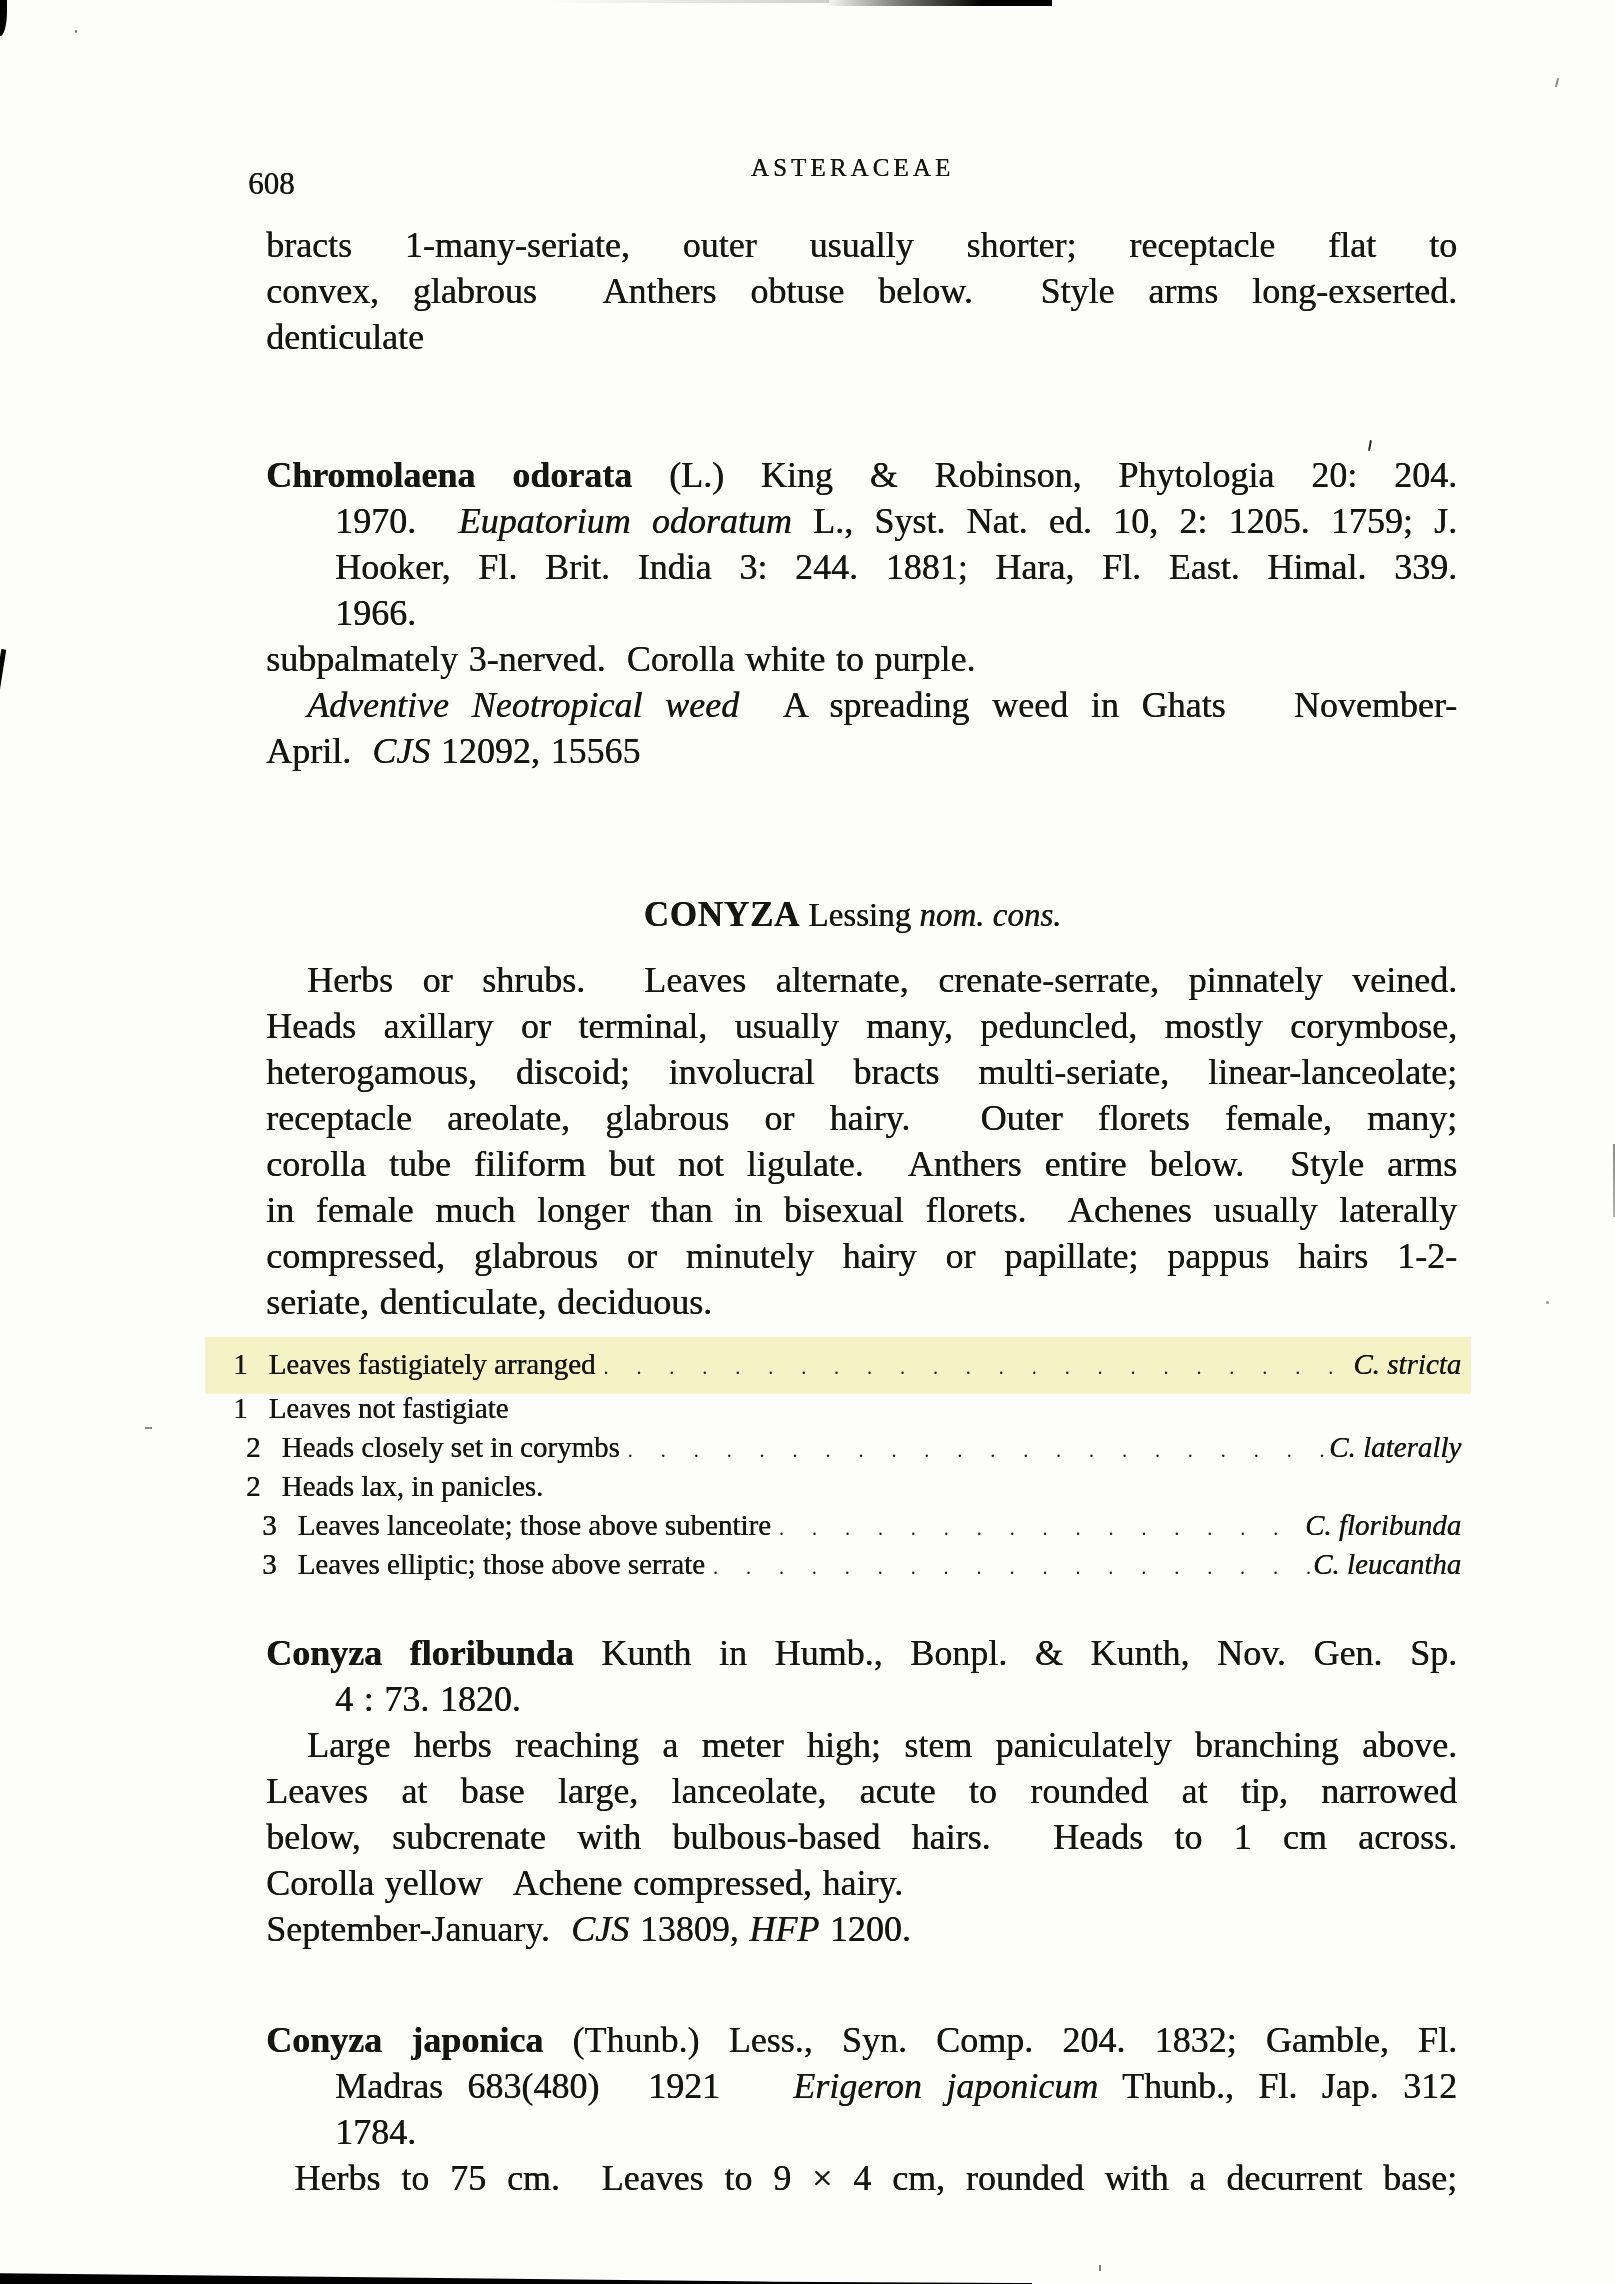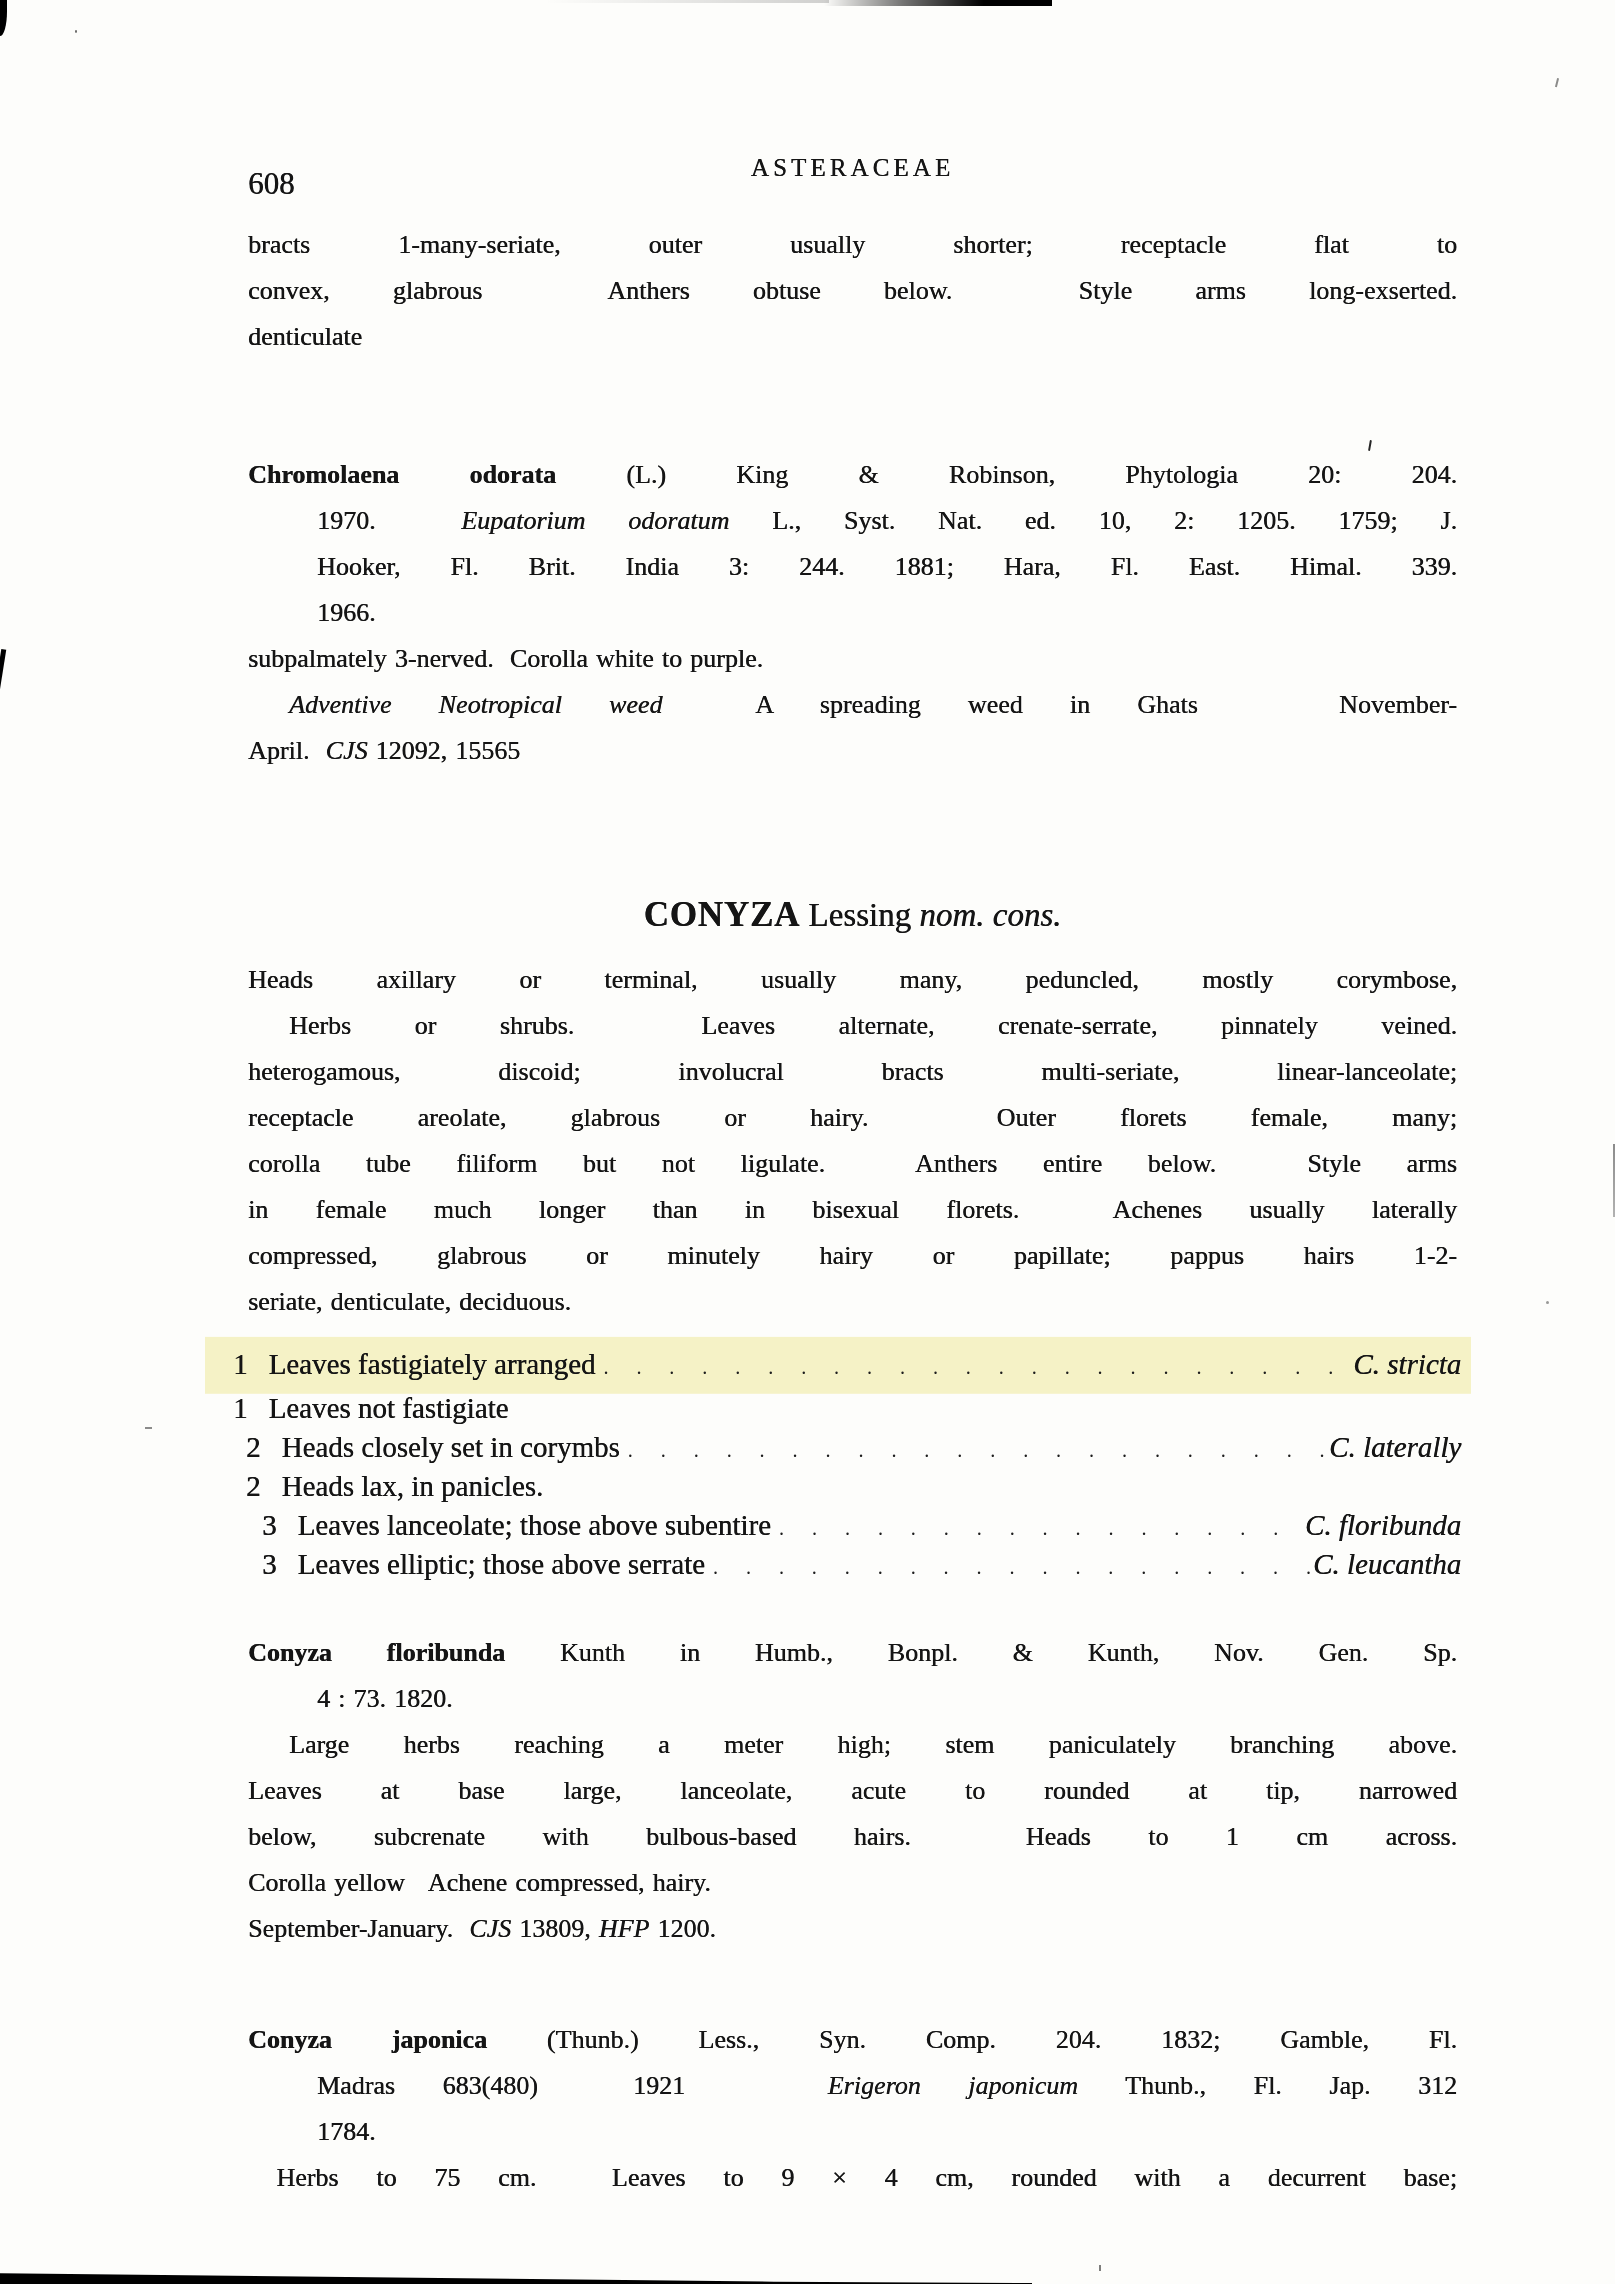"bracts 1-many-seriate, outer usually" .ln { font-size: 26px -> 36px; margin-left: none -> 18px }
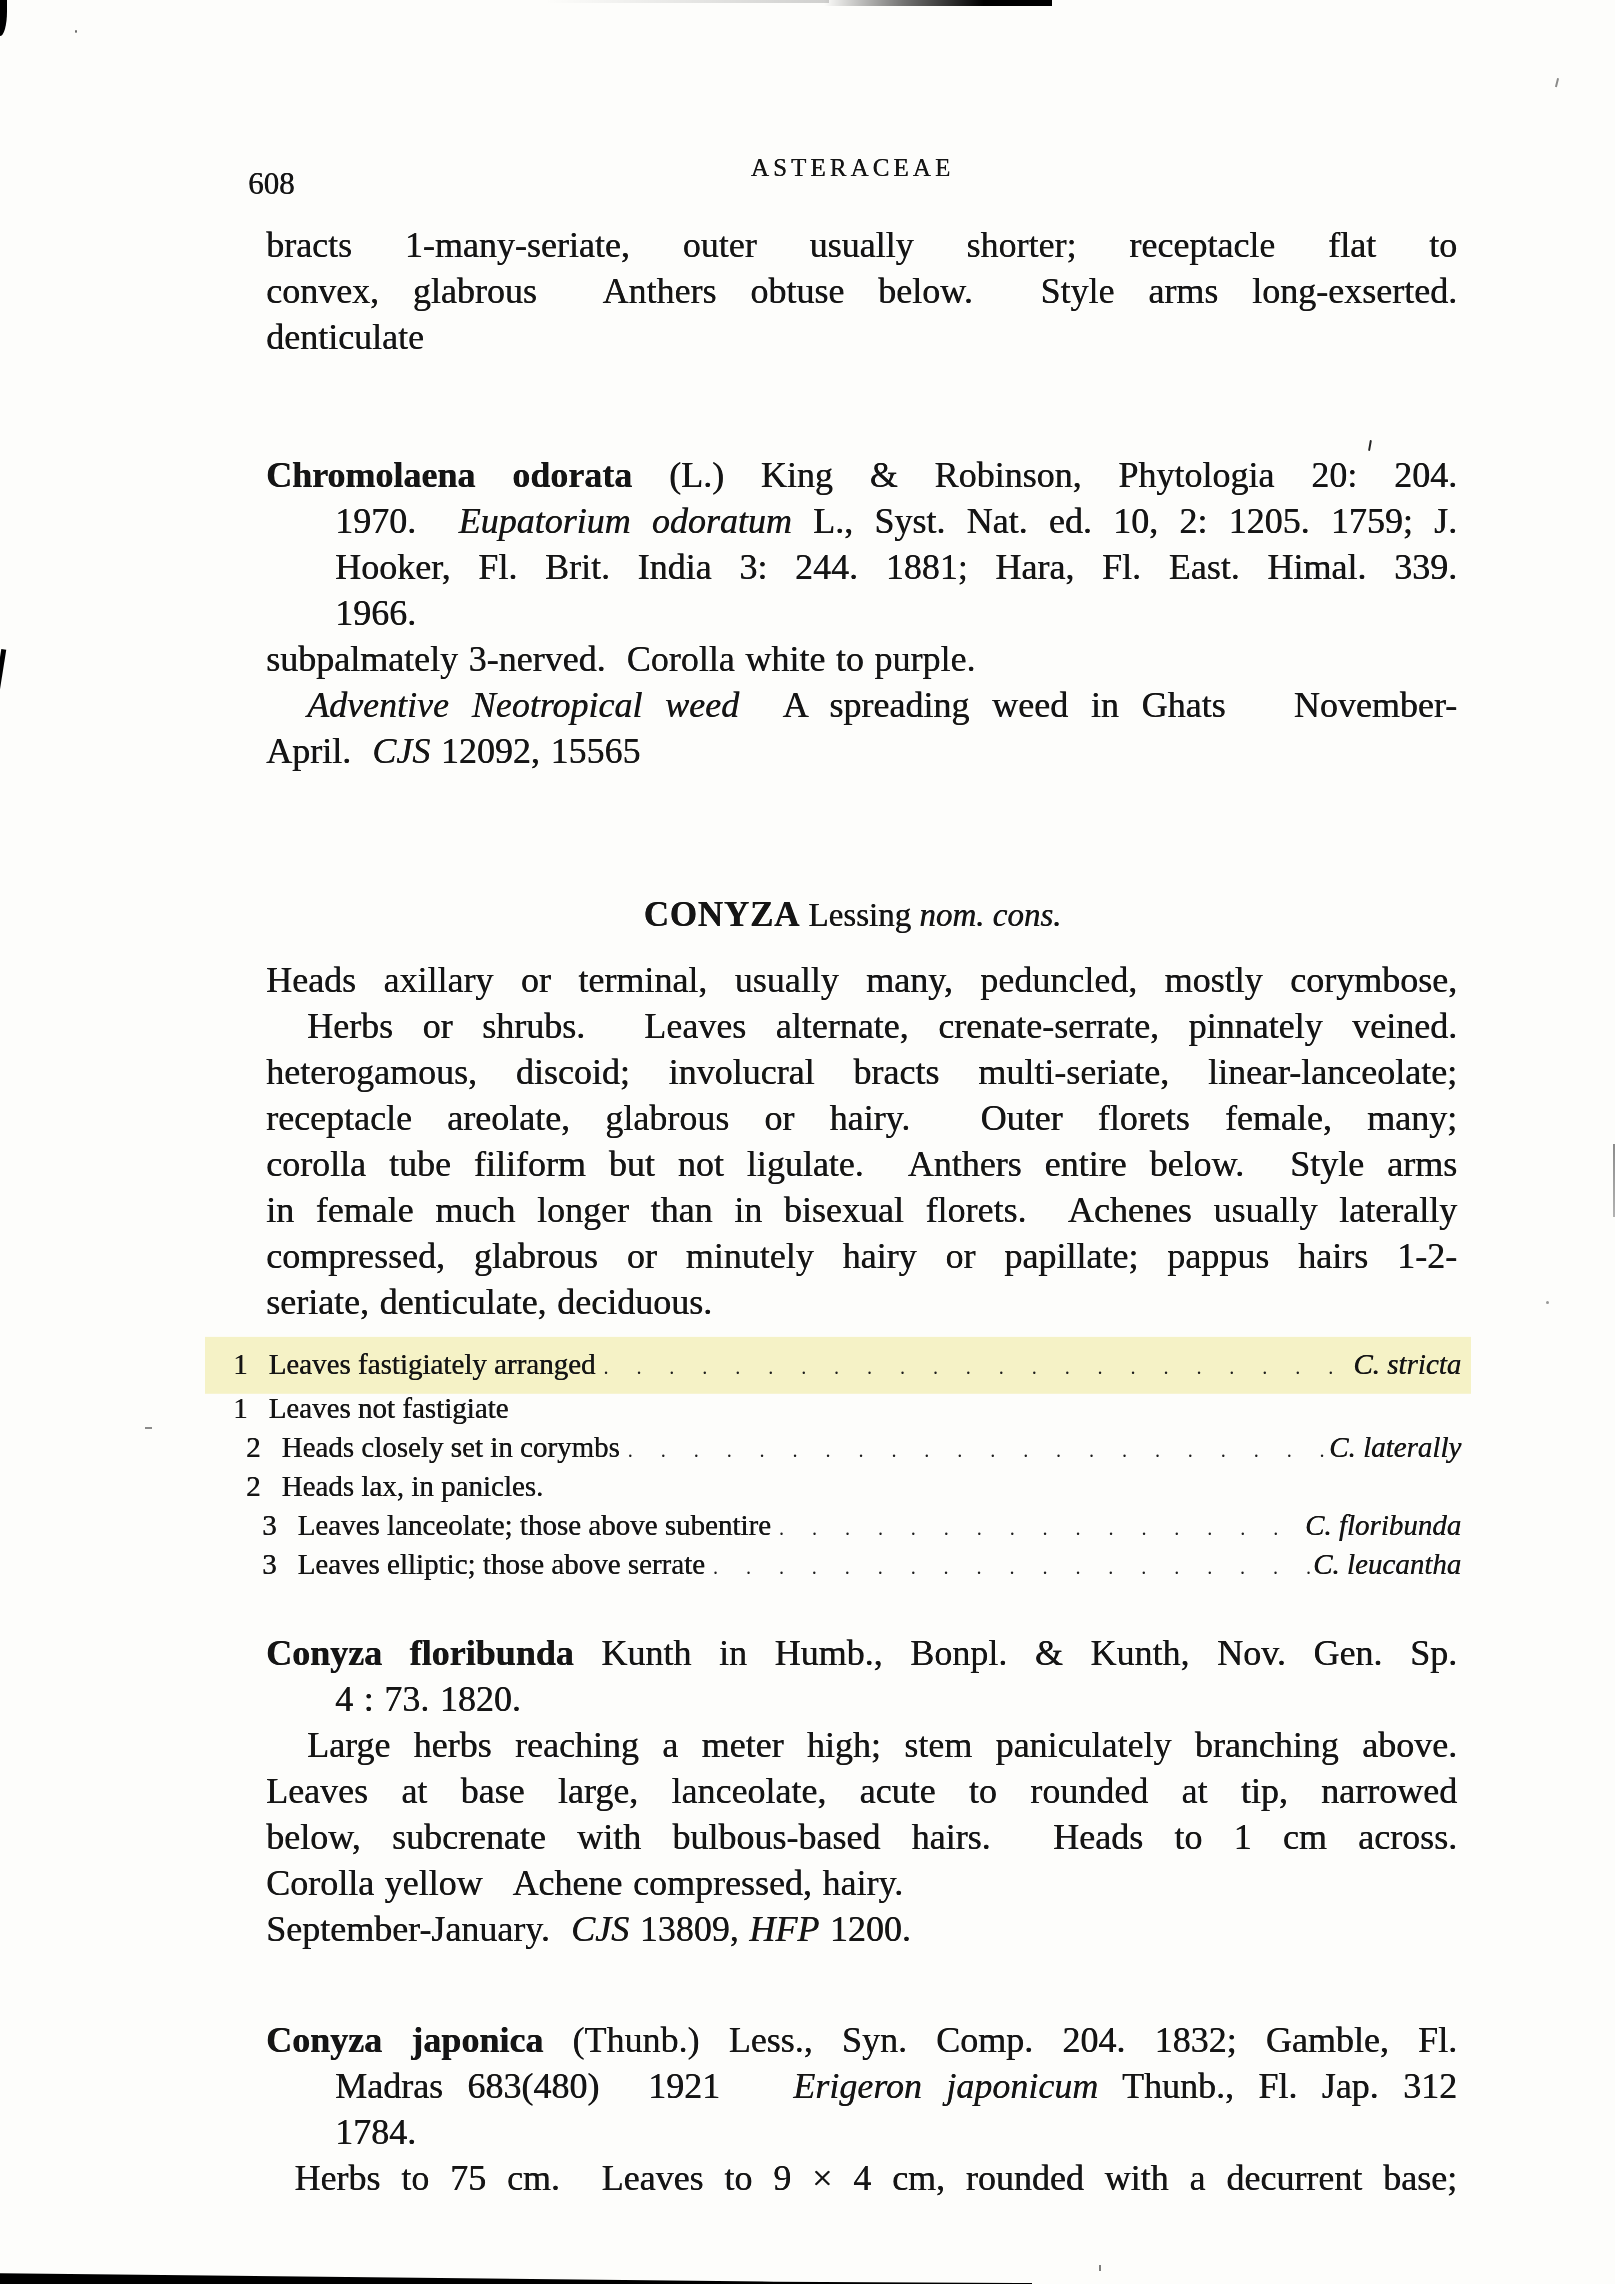"Heads axillary or terminal, usually" div.ln { order: before "Herbs or shrubs. Leaves alternate," -> after "Herbs or shrubs. Leaves alternate," }
